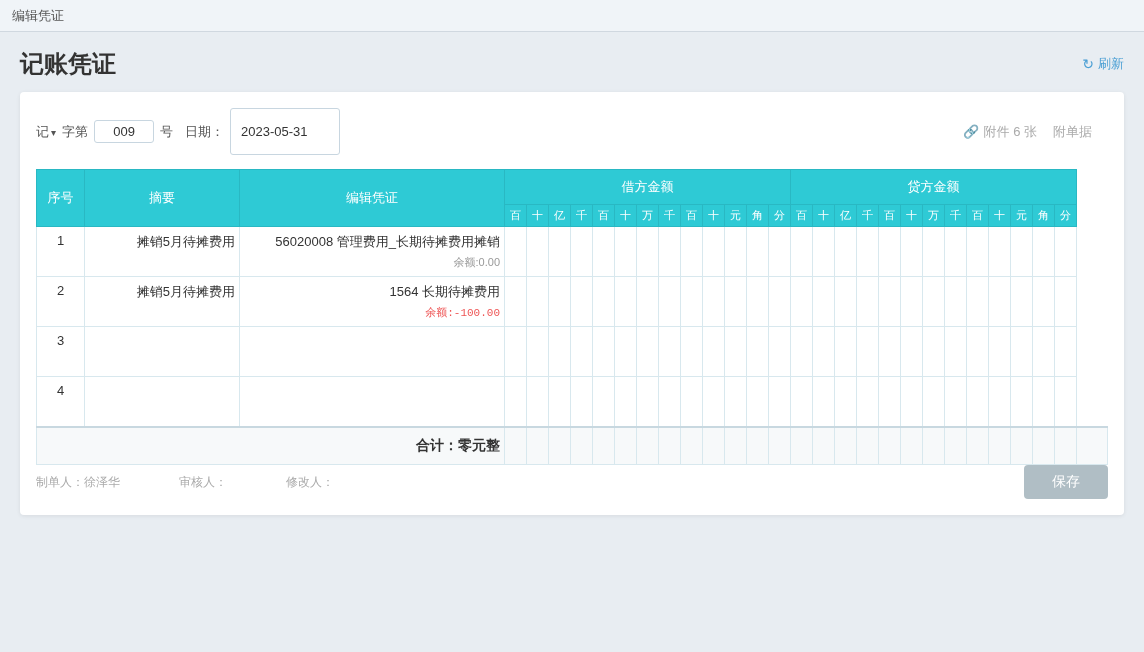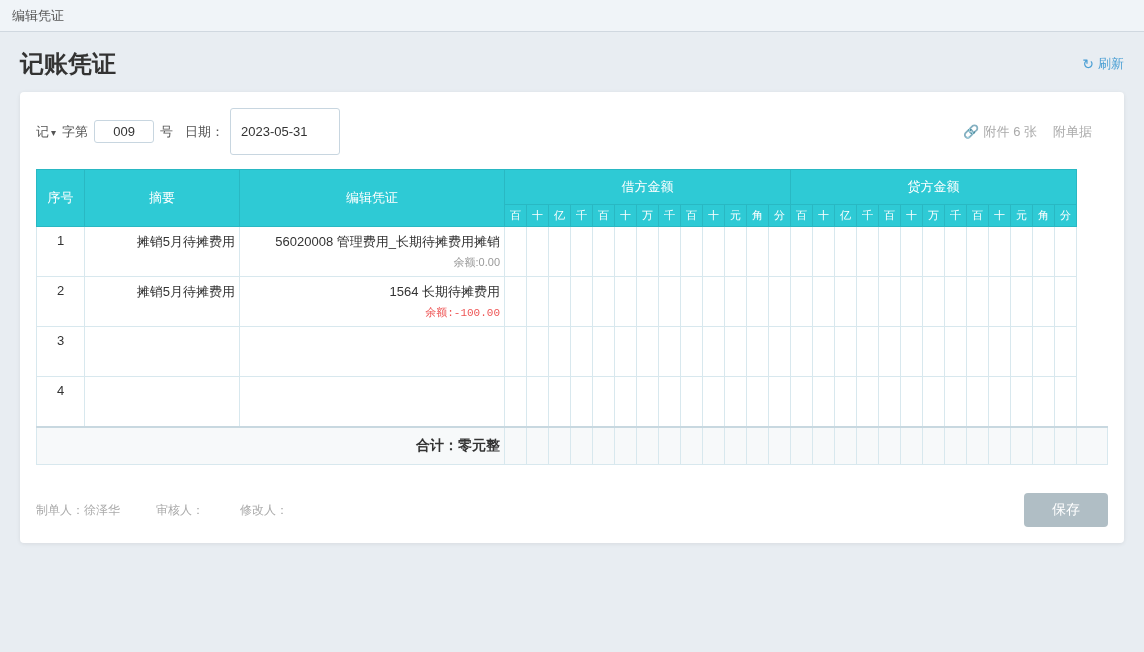"制单人：徐泽华" .voucher-footer { gap: 36px -> 59px; margin-top: 28px -> 0 }
